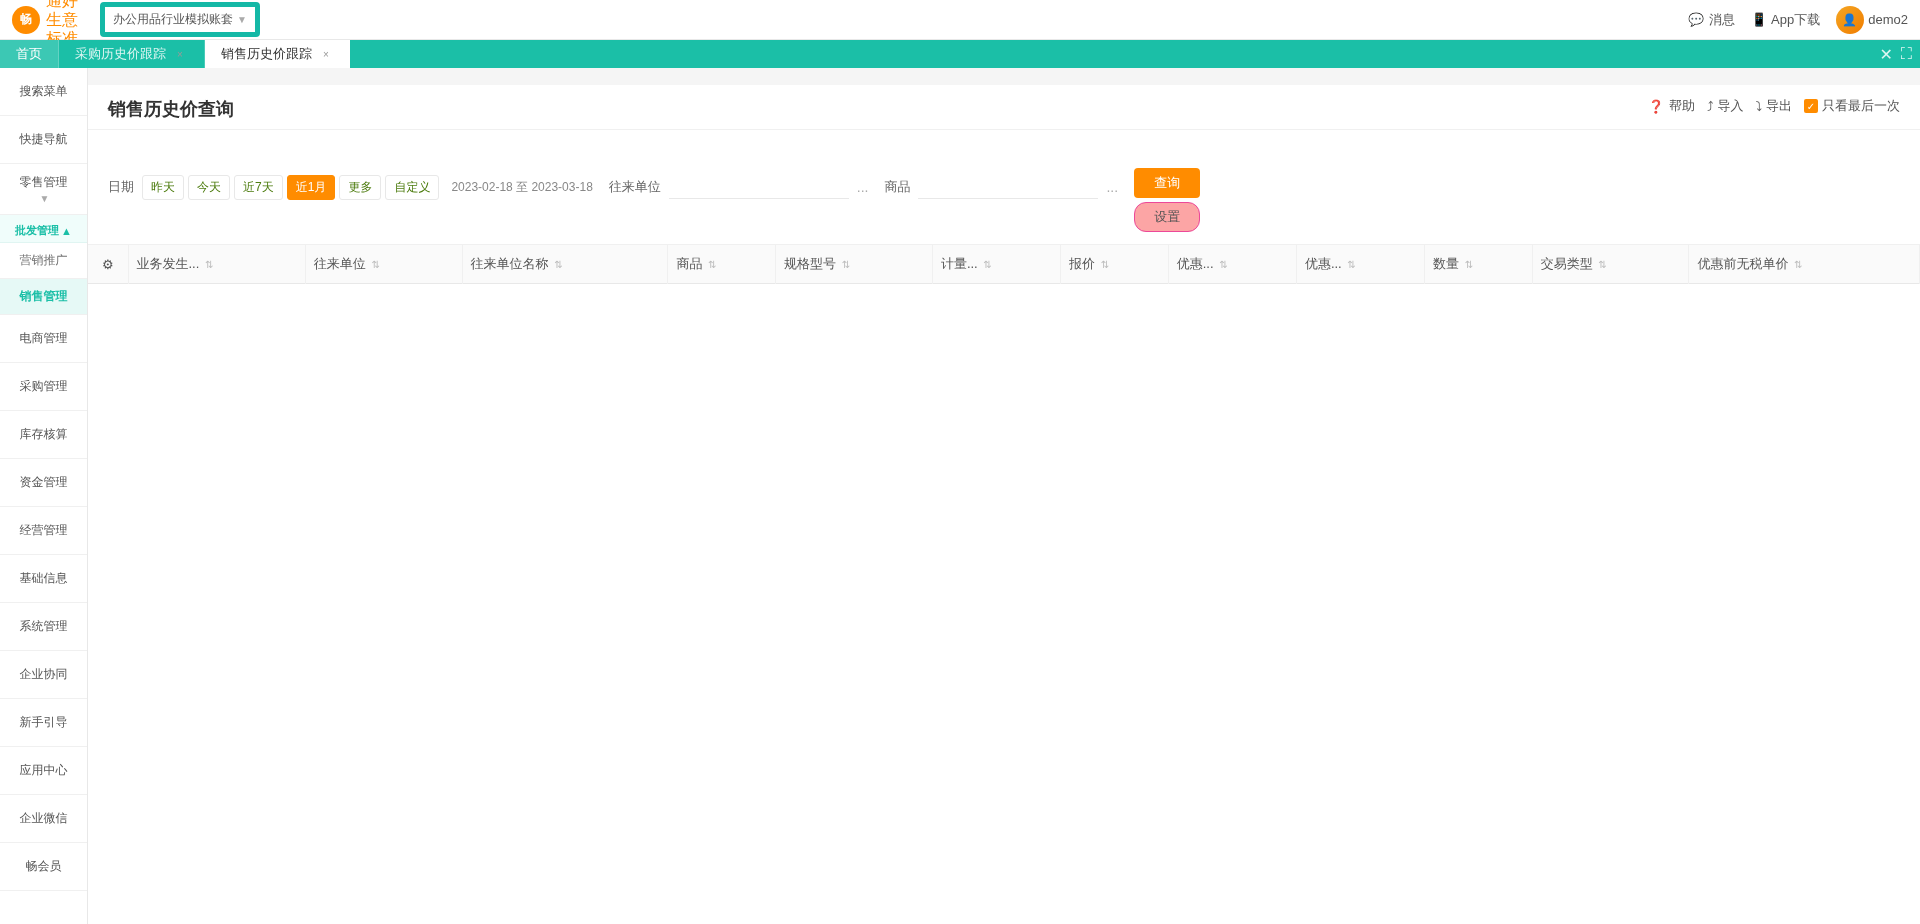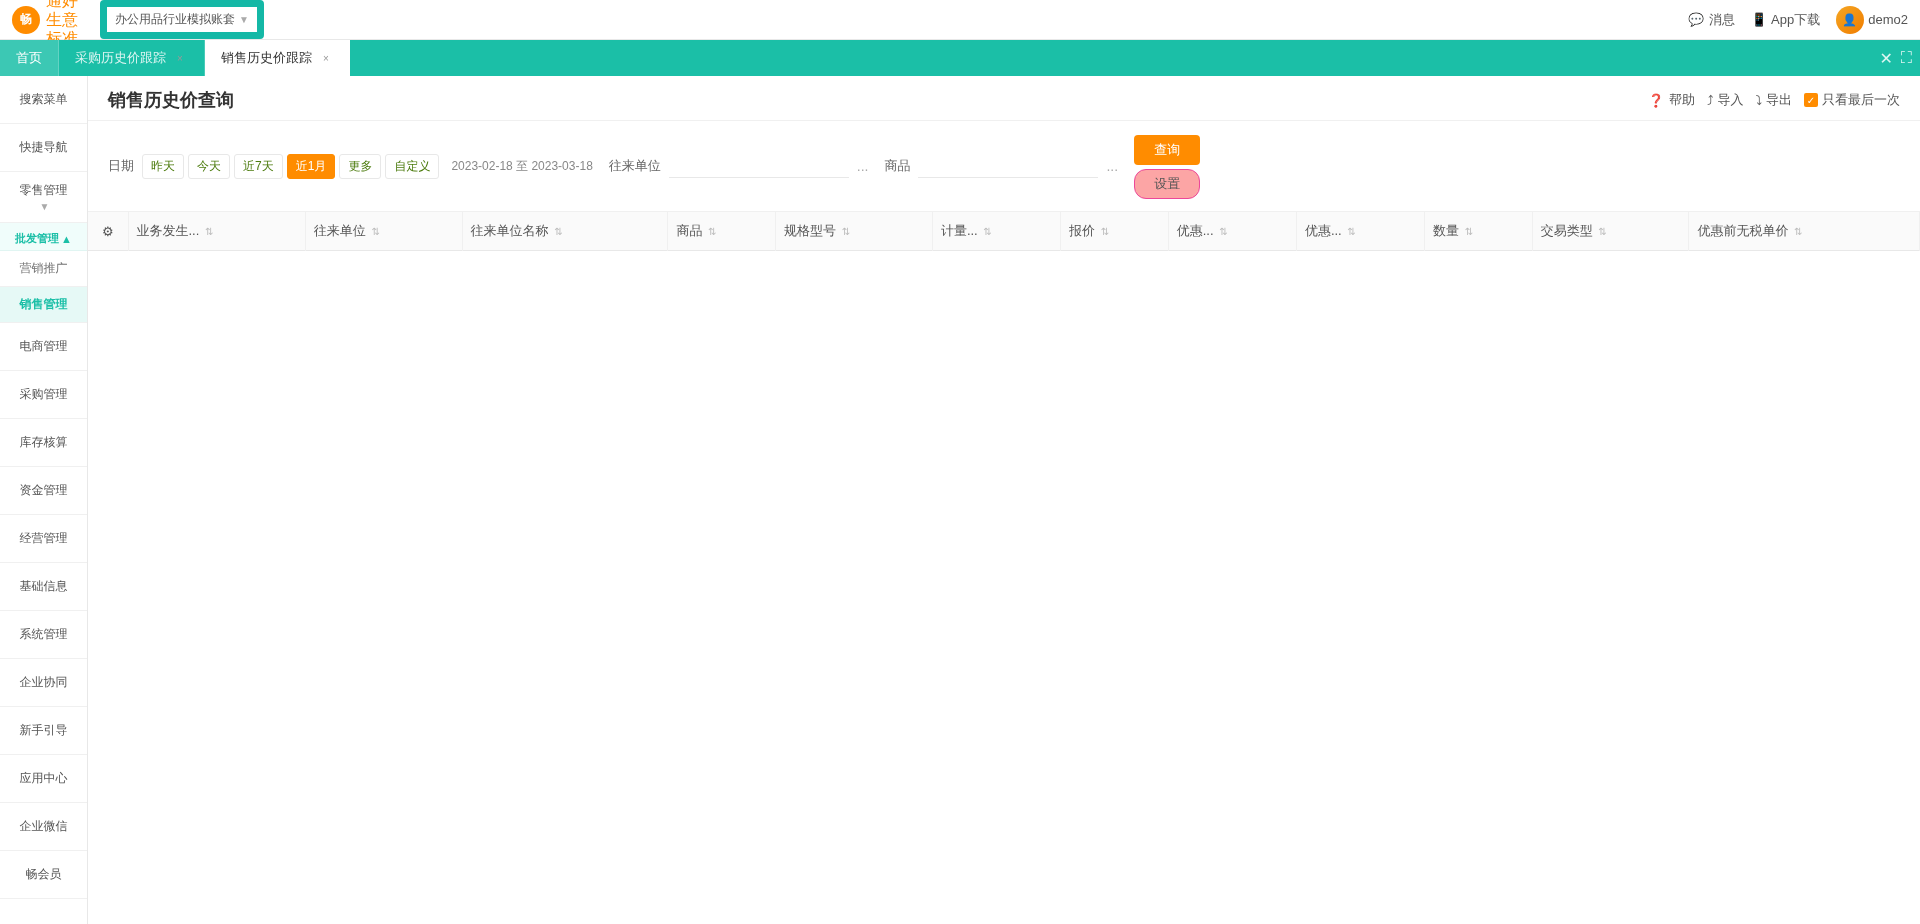"办公用品行业模拟账套" .top-bar-app-selector { border: 7px solid #14b8a6 -> 5px solid #14b8a6 }
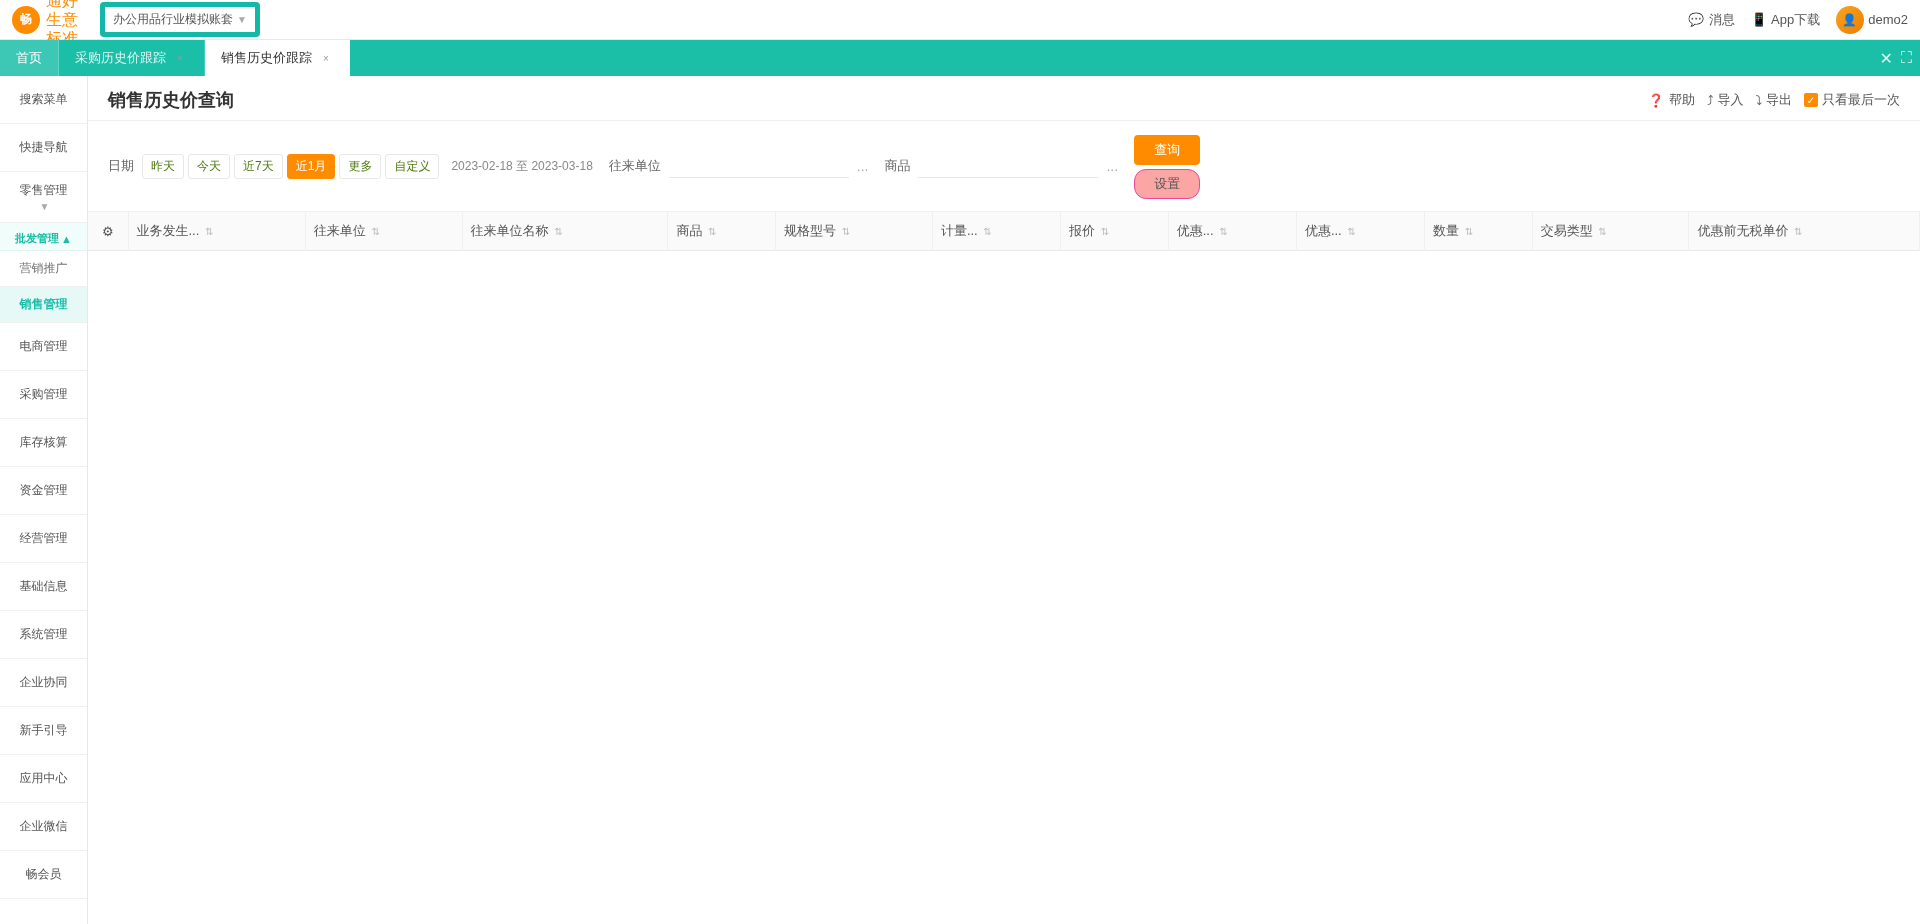"首页" .tab-bar { height: 36px -> 28px }
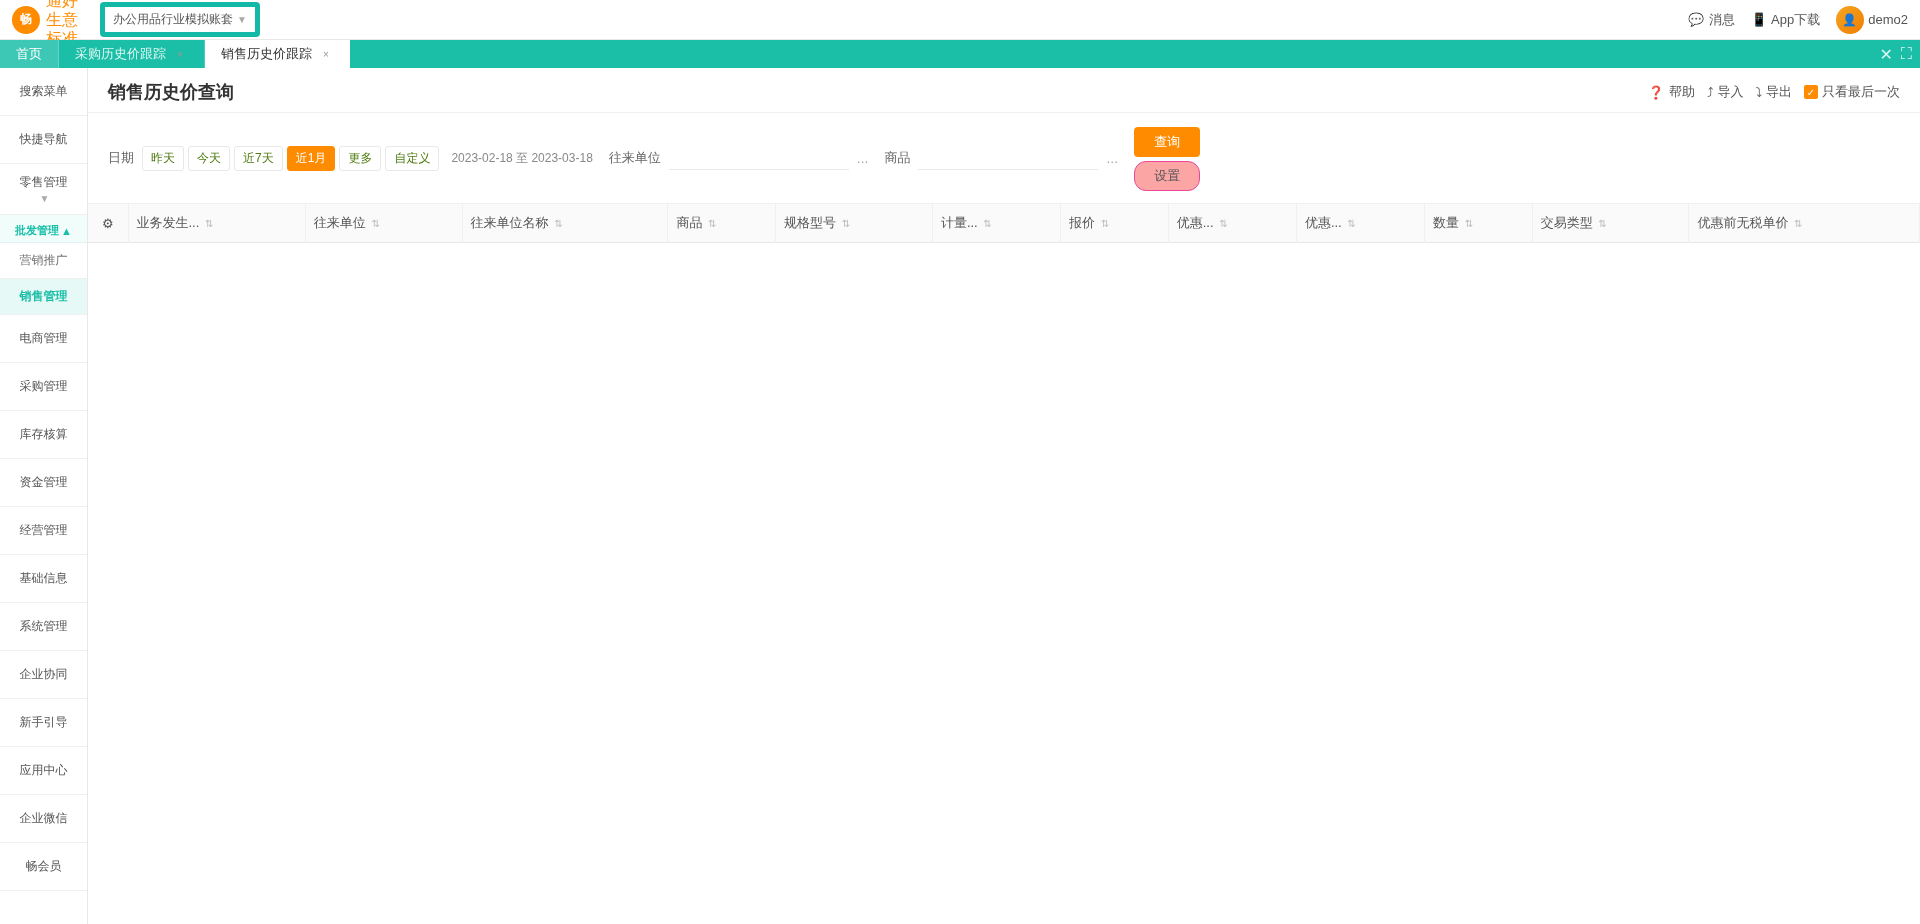"销售历史价查询" .page-header { align-items: center -> flex-start; margin-top: none -> 17px }
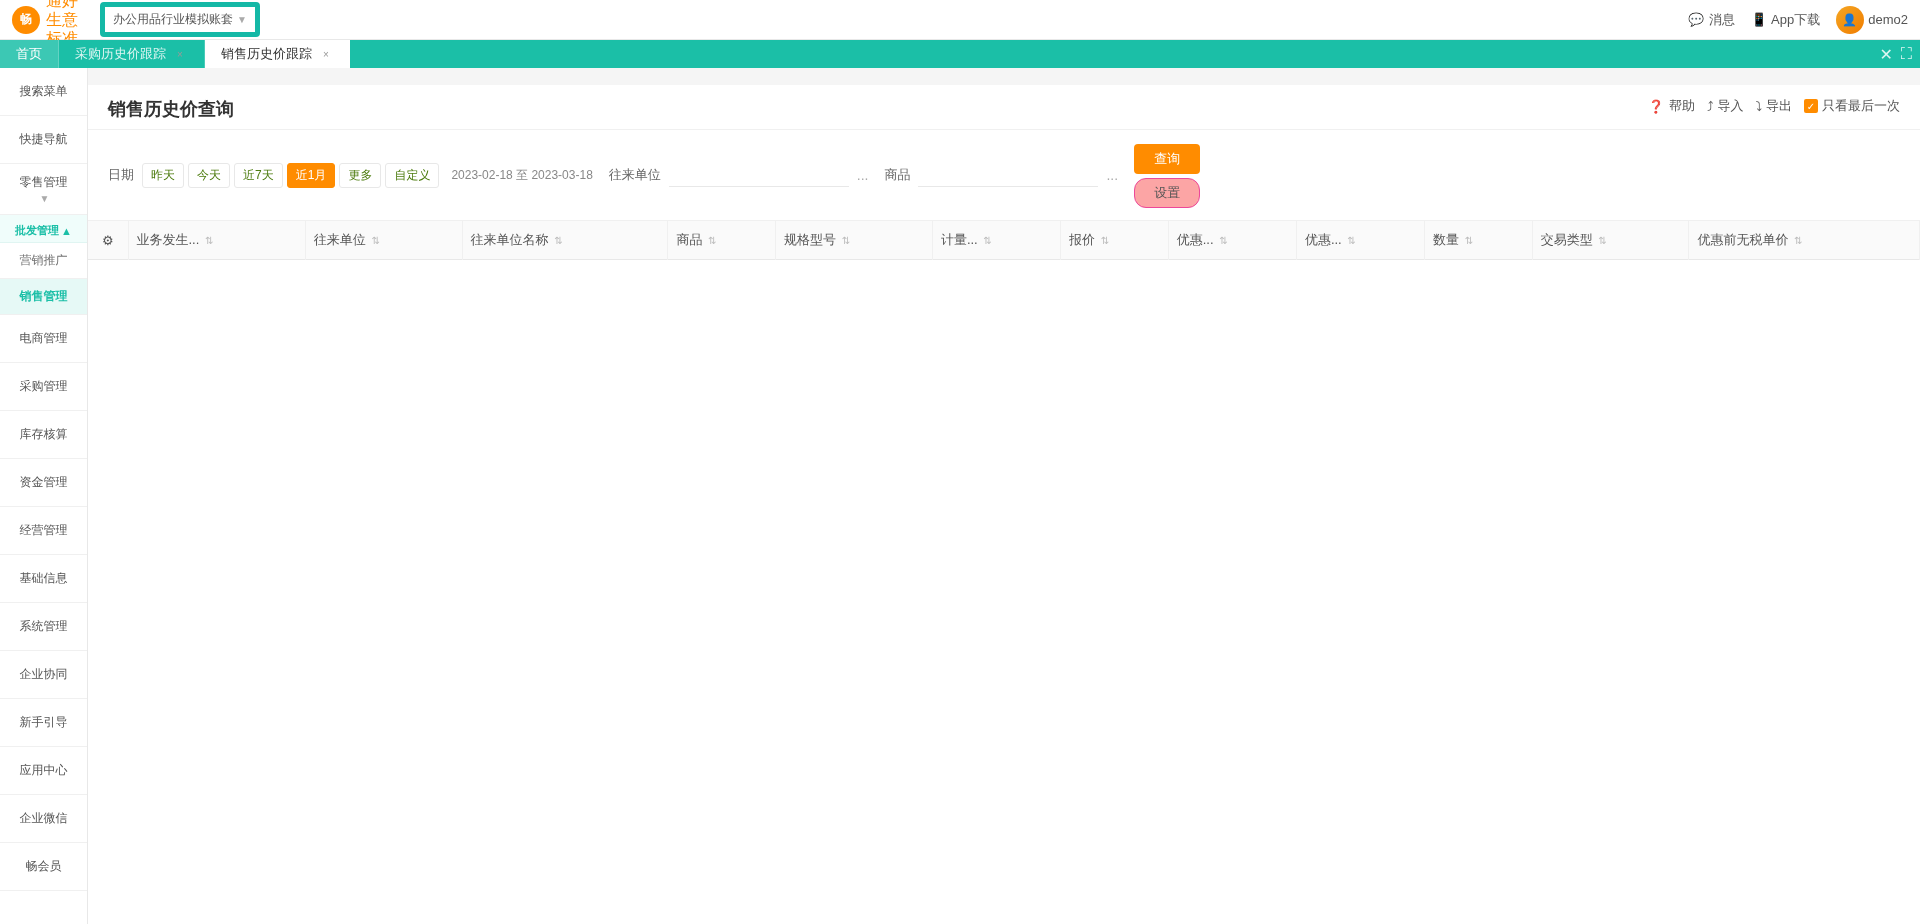"查询" .query-btn { margin-top: none -> 24px }
